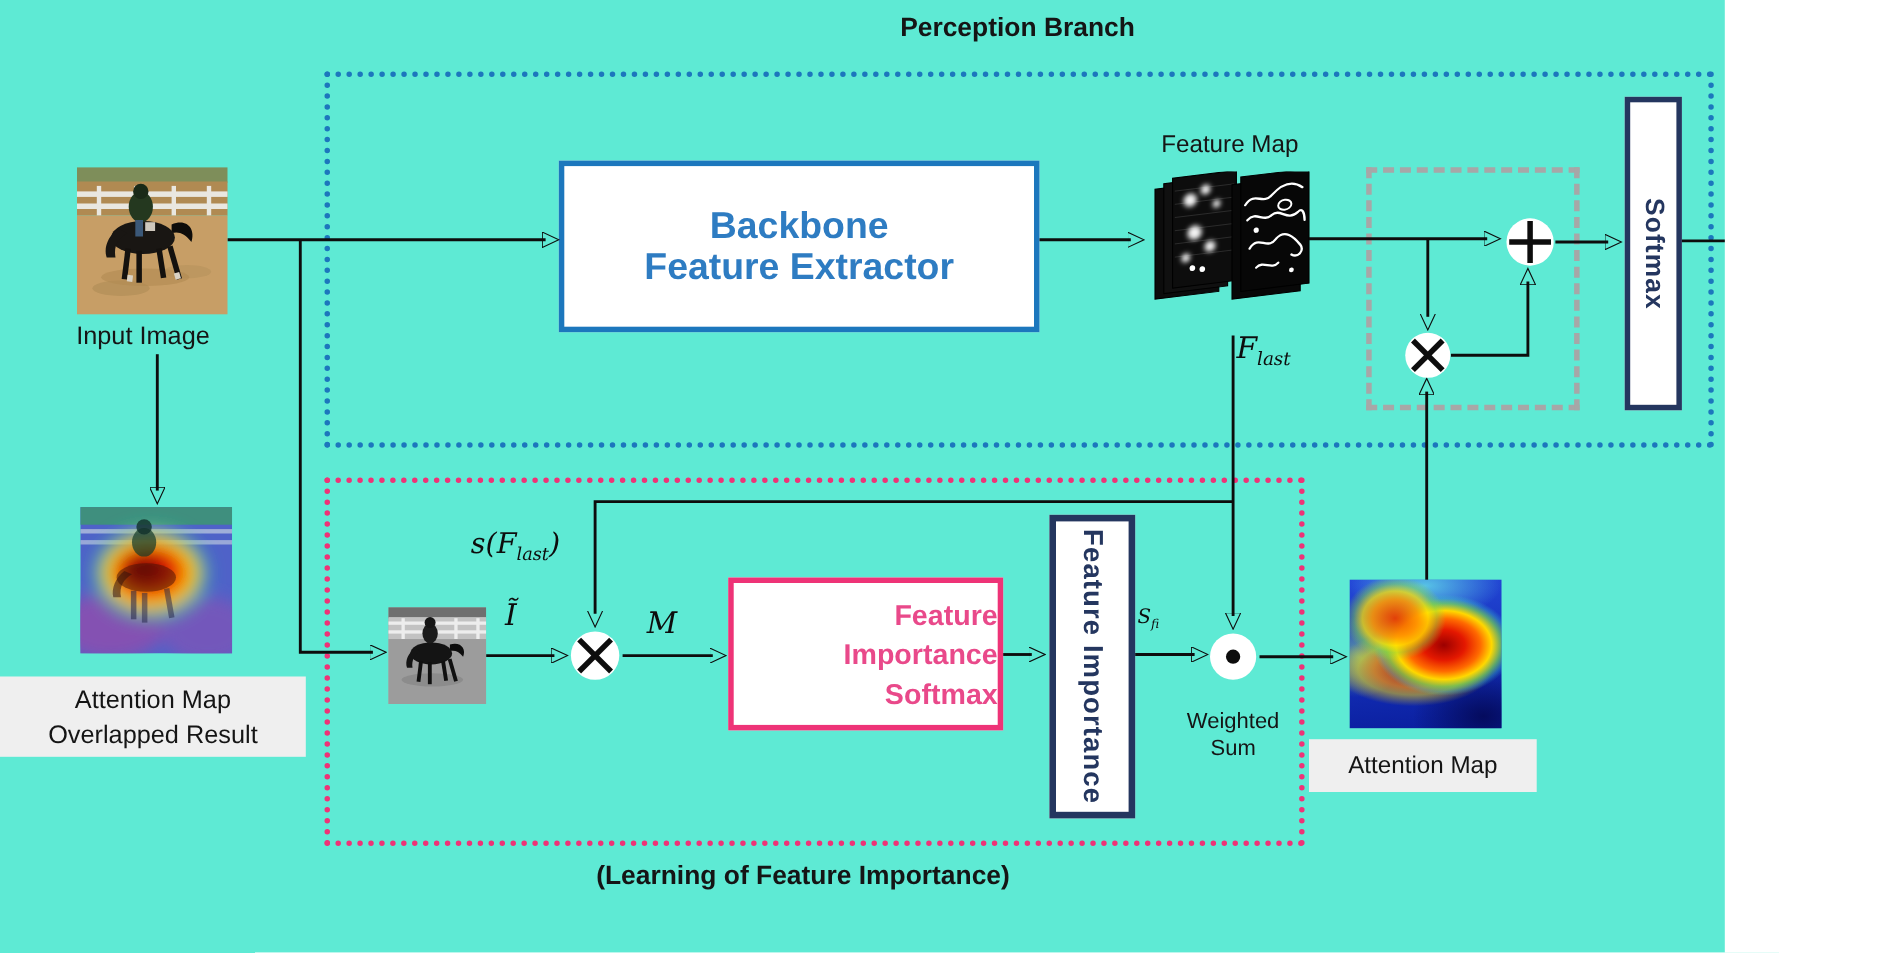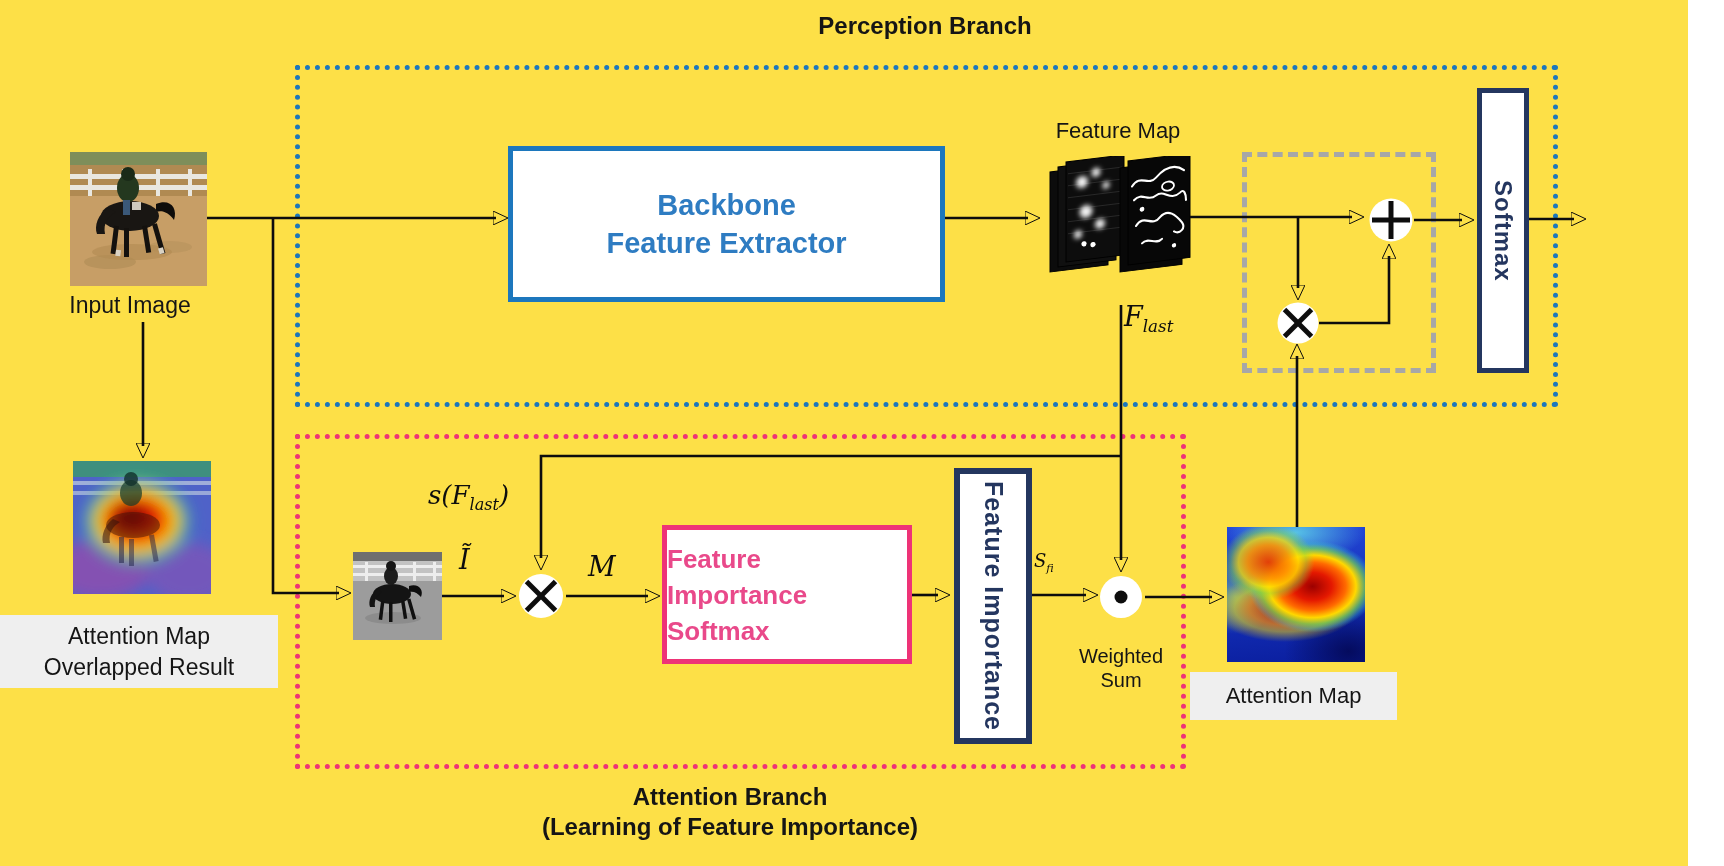"Perception Branch" #canvas { background: #fde047 -> #5eead4; width: 1688px -> 1568px }
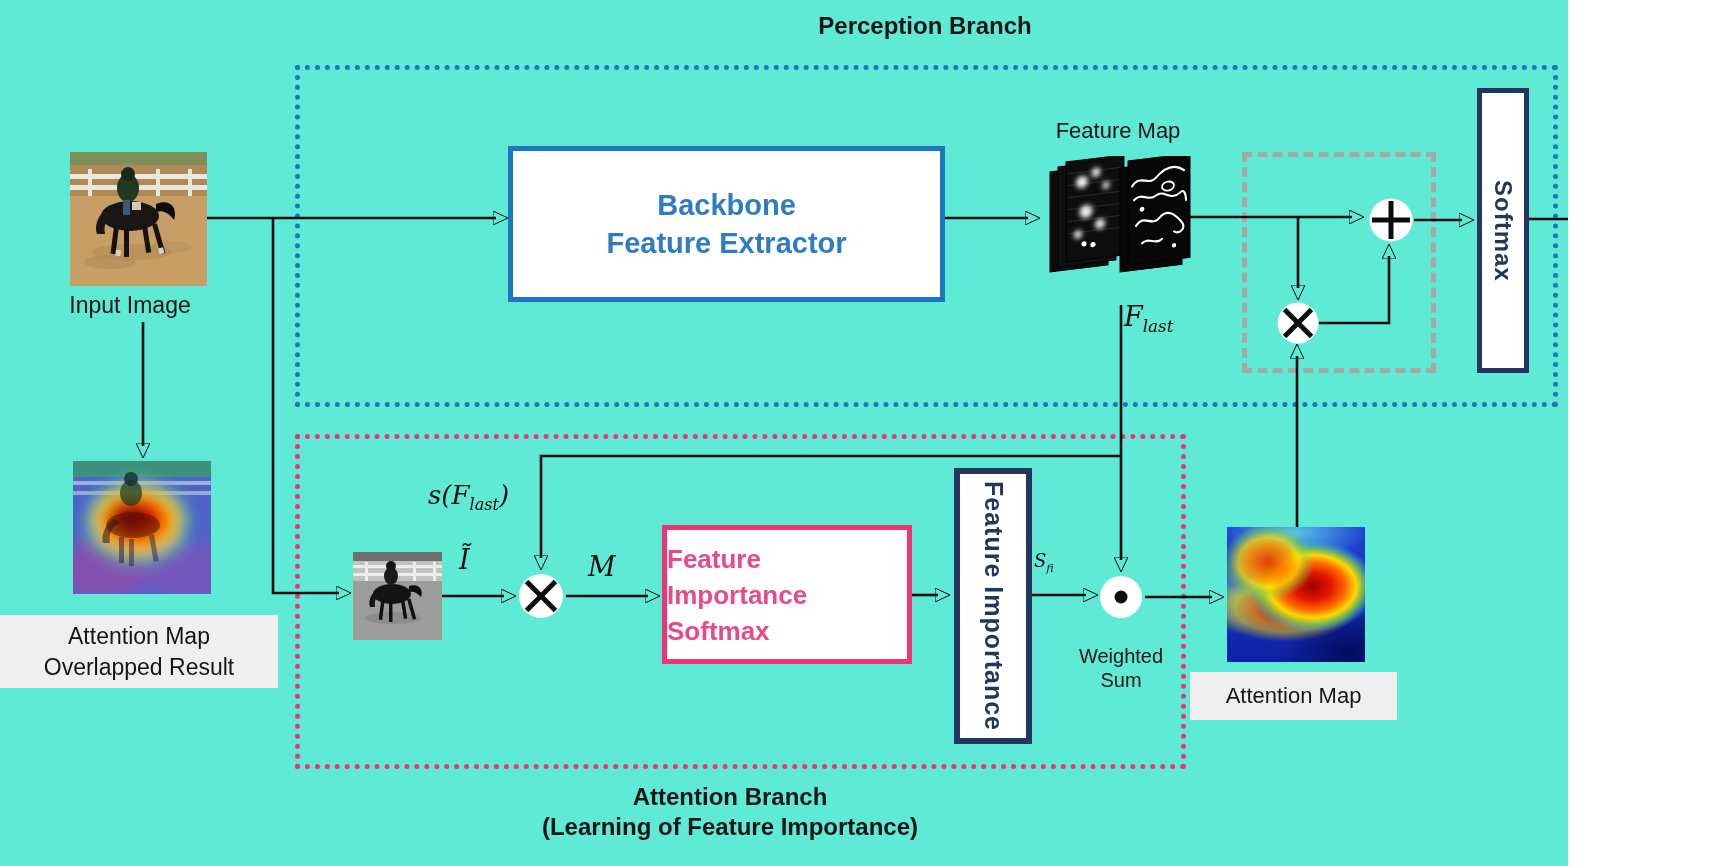"Backbone" #backbone-box div { font-size: 29px -> 34px }
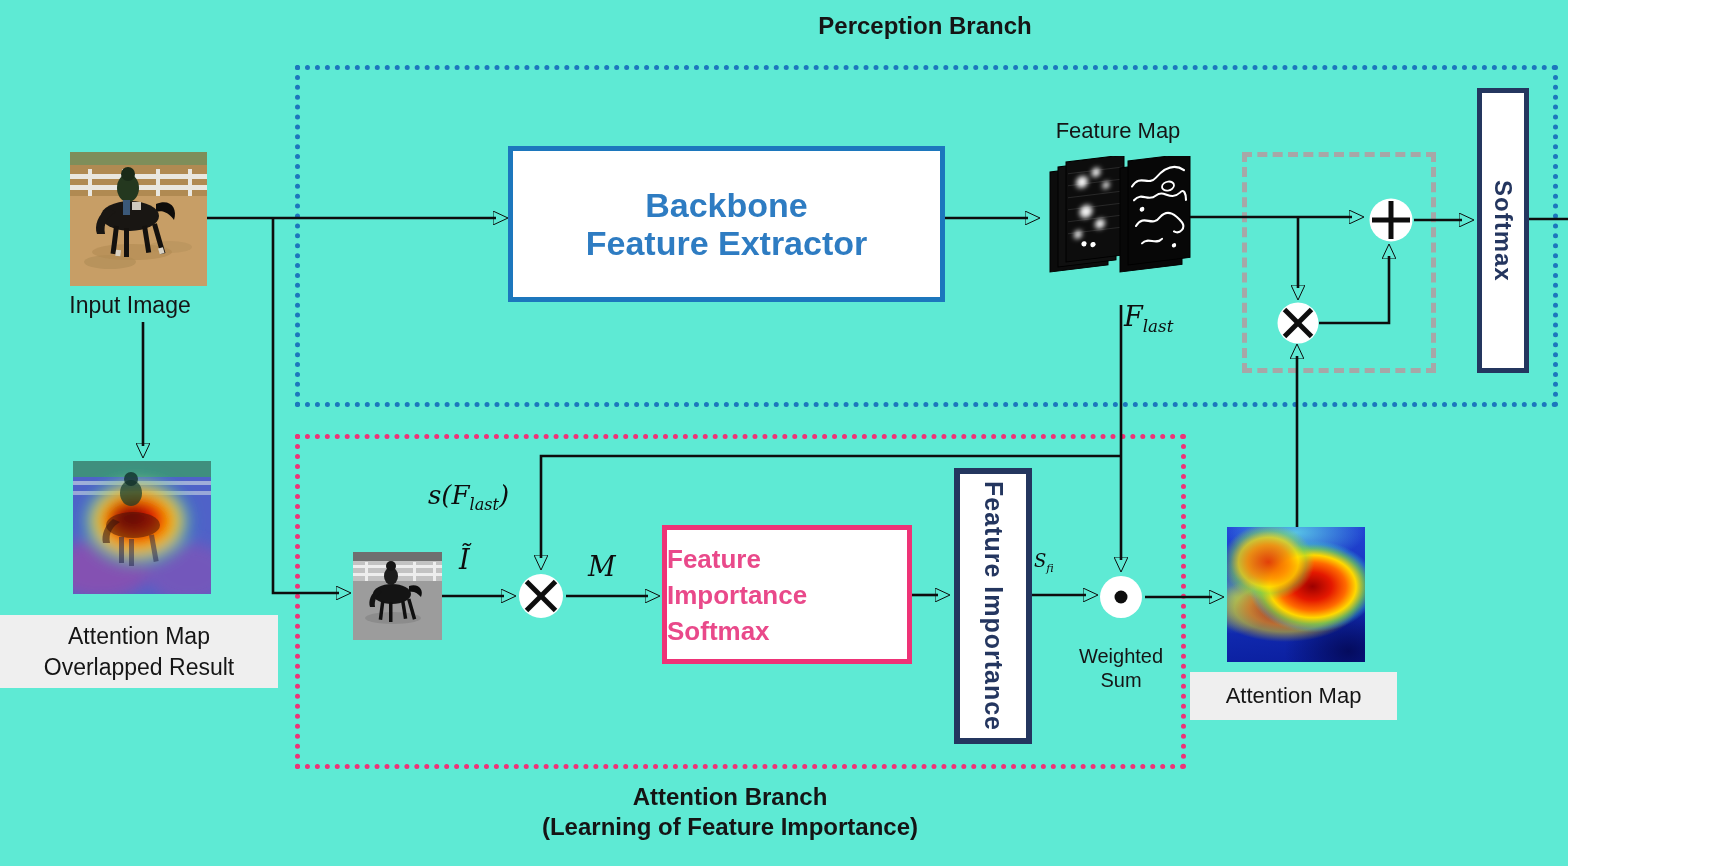"Feature" #fin-box { align-items: flex-start -> flex-end }
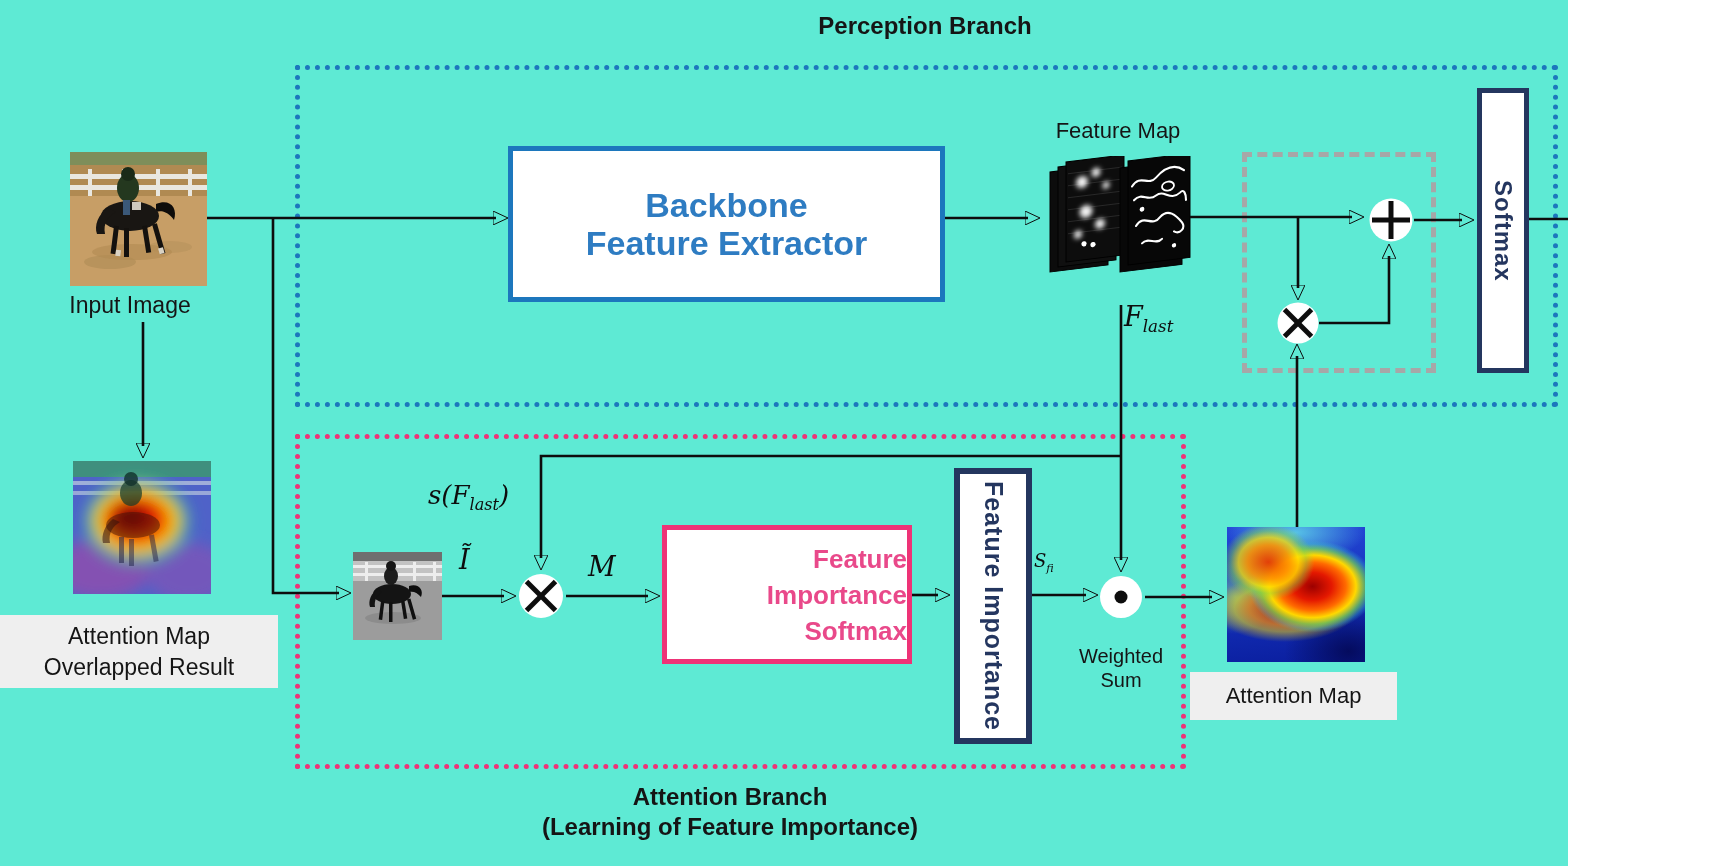"Attention Branch" div { html: <div>Attention Branch</div> -> none }
